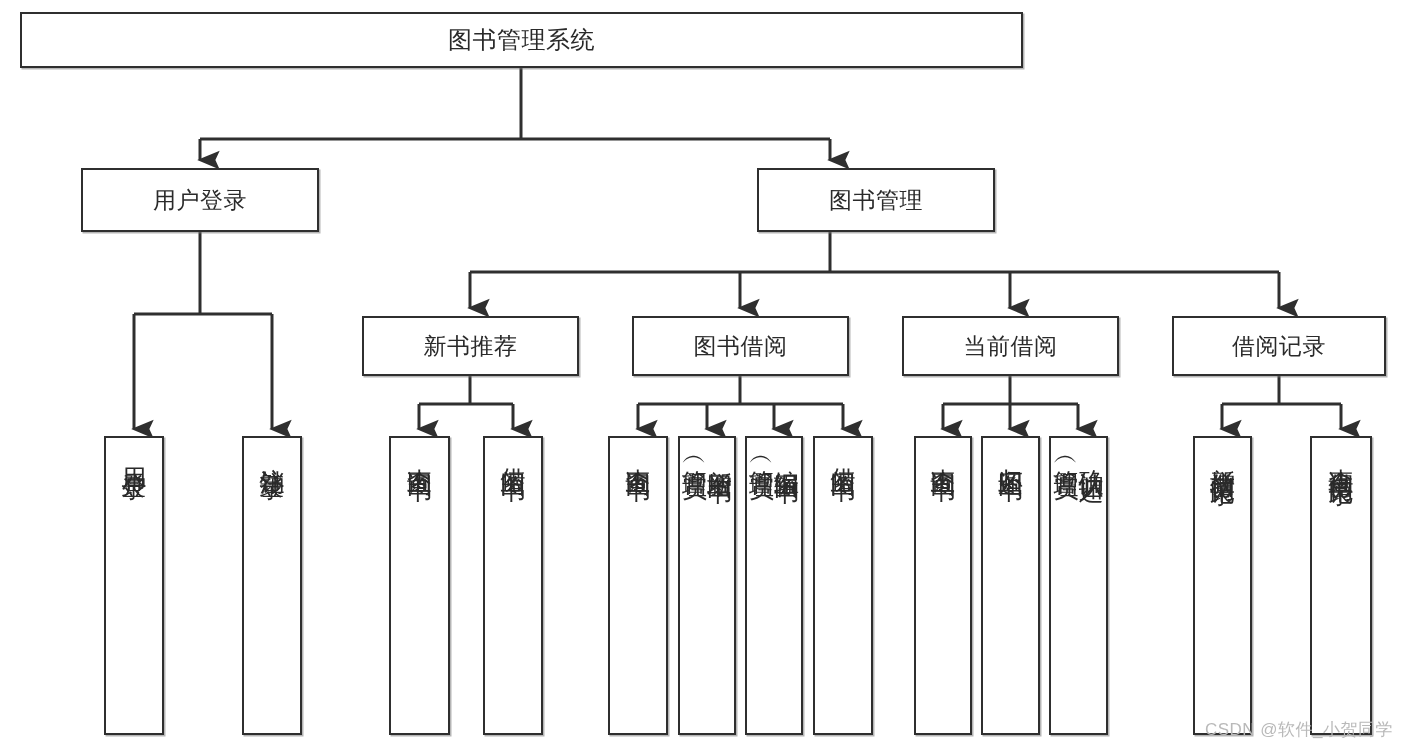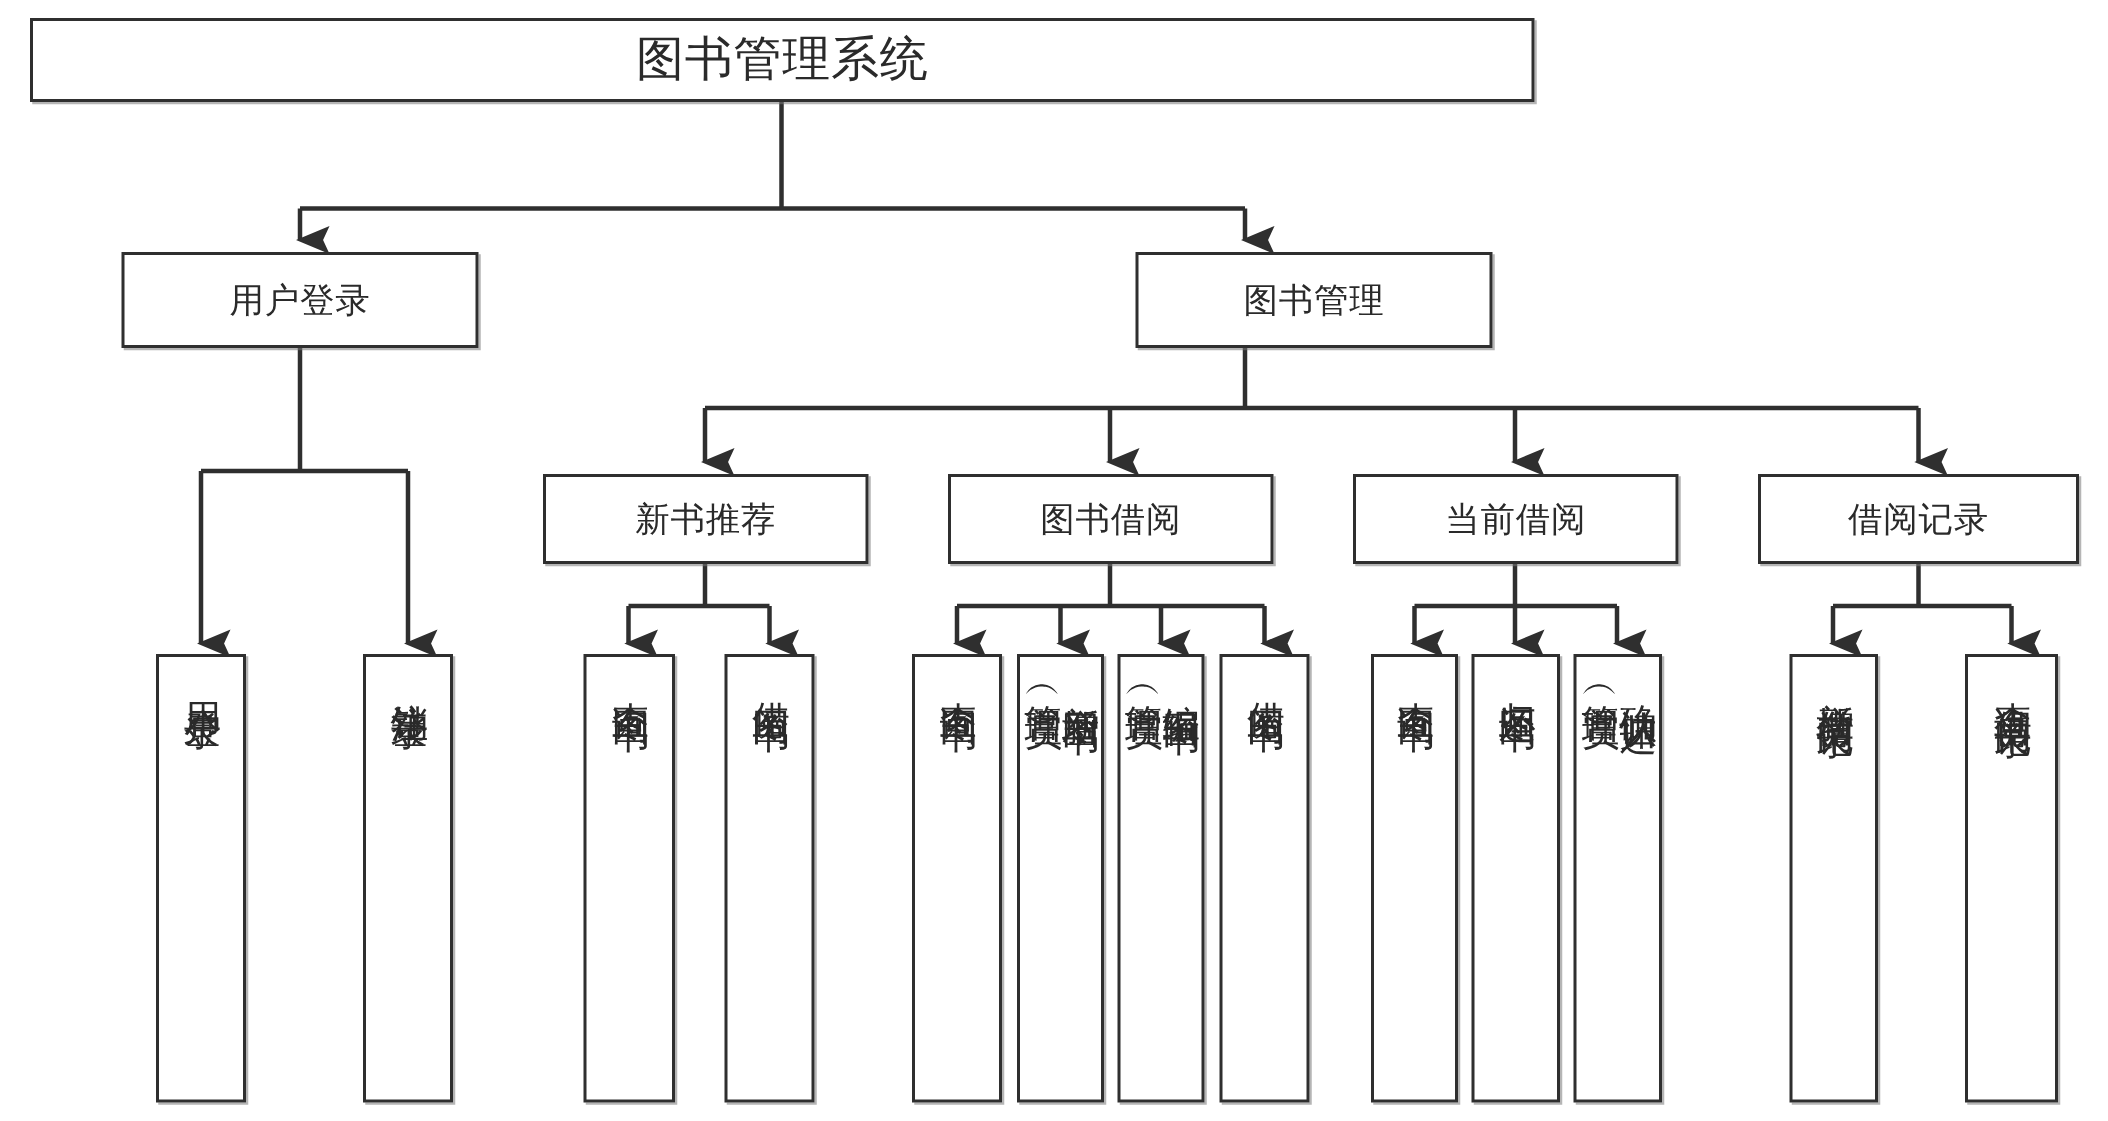"图书管理系统" .node.root .node-label { font-size: 32px -> 24px }
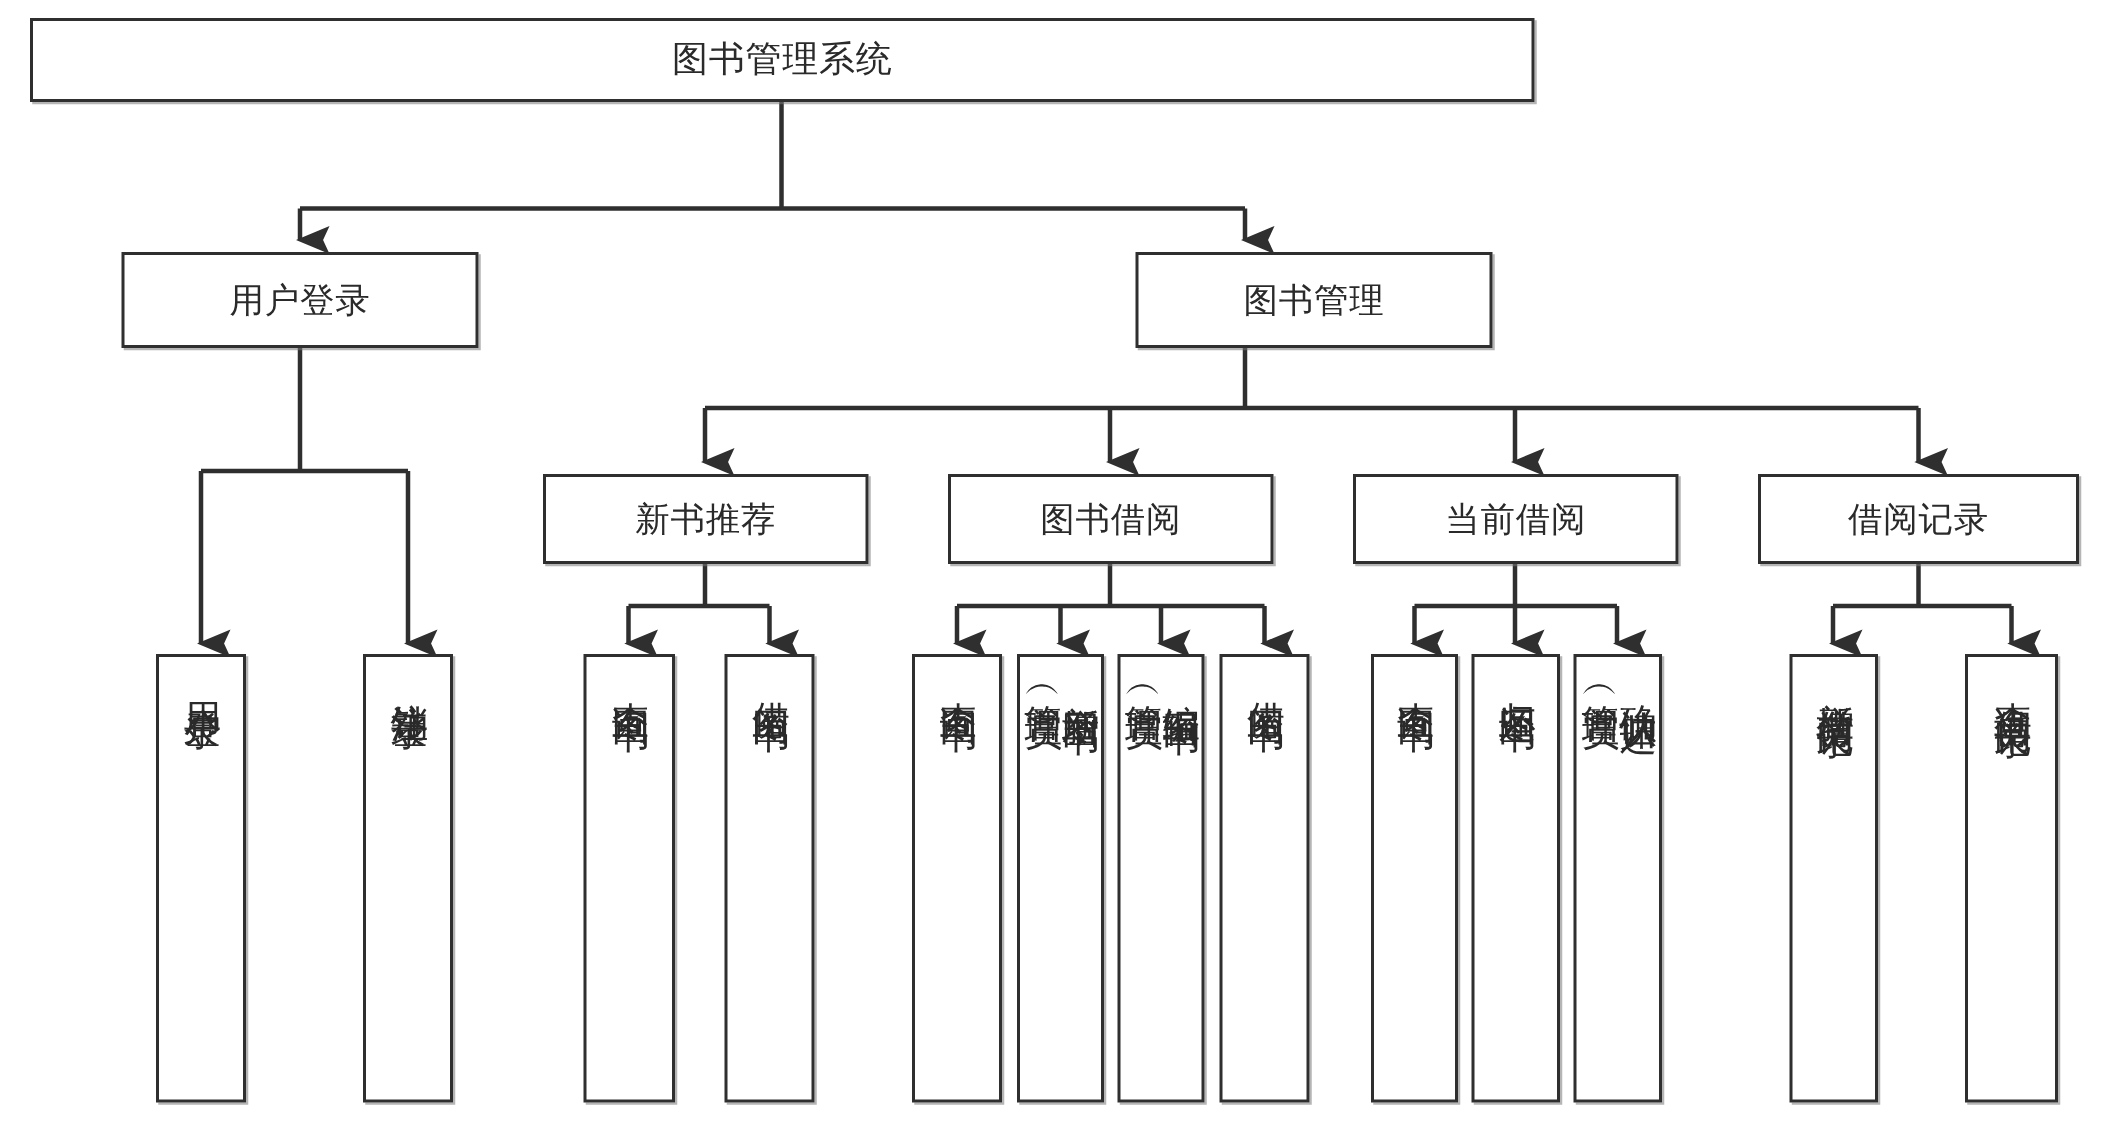"CSDN @软件_小贺同学" div { html: none -> <div>CSDN @软件_小贺同学</div> }
